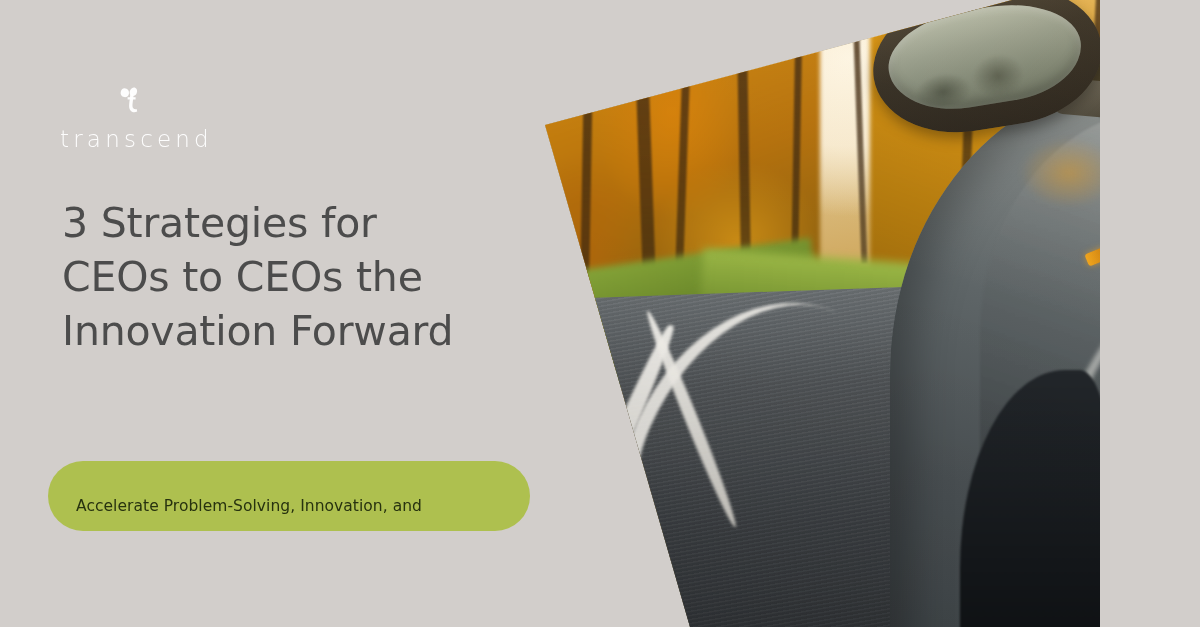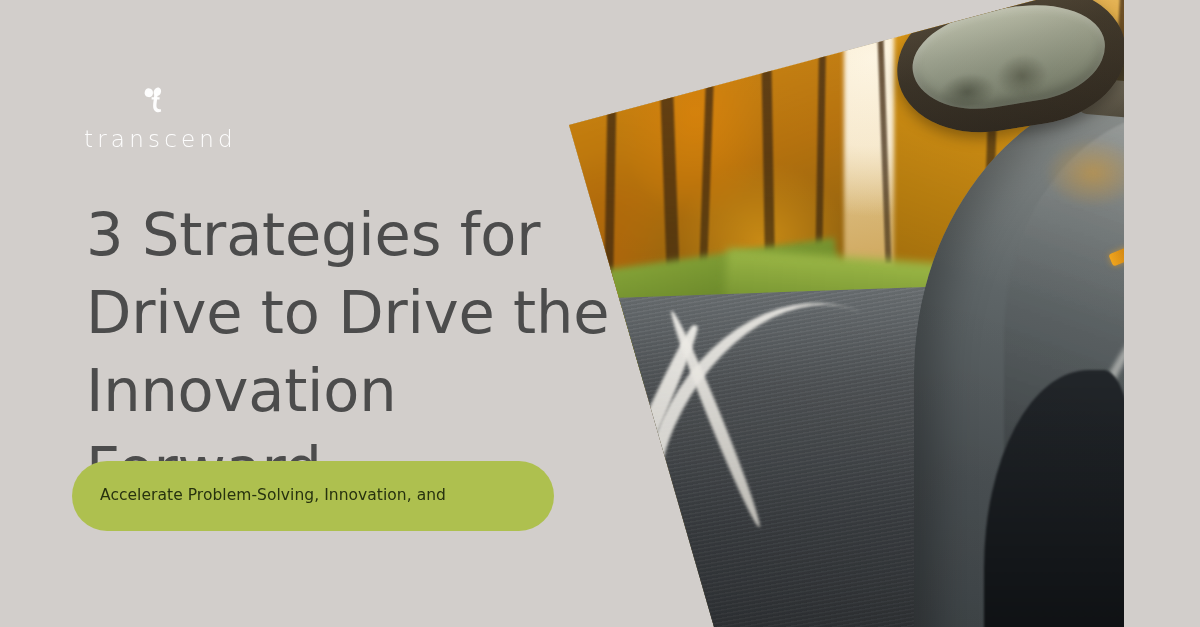"transcend" .banner { margin-left: 24px -> none }
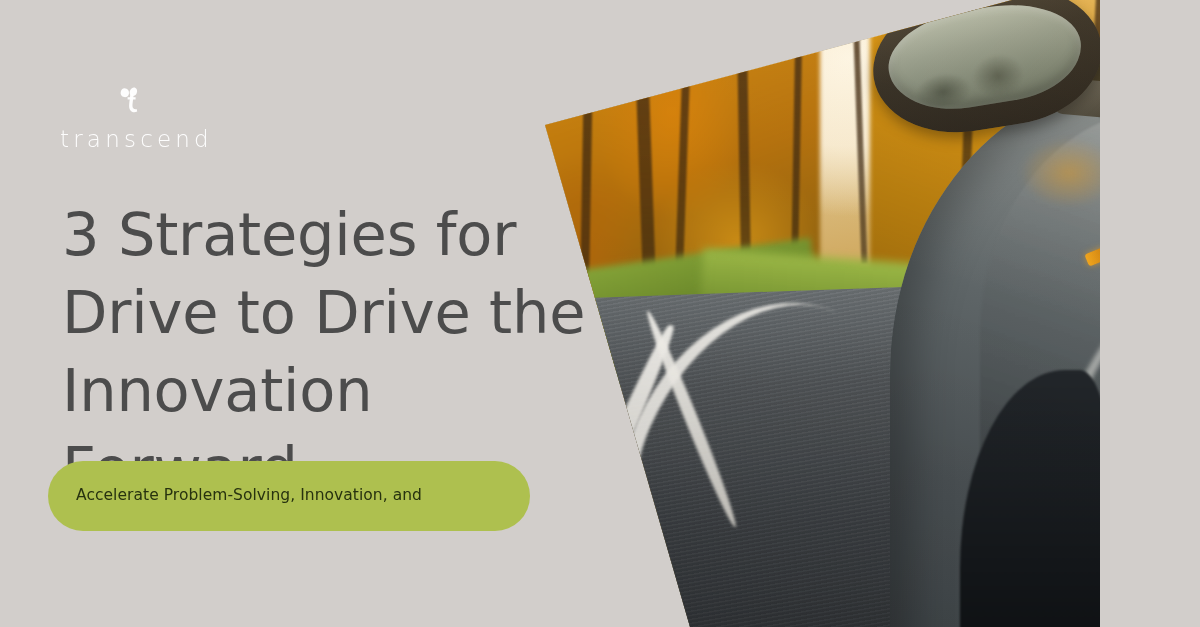"3 Strategies for" .headline { font-size: 59px -> 41px }
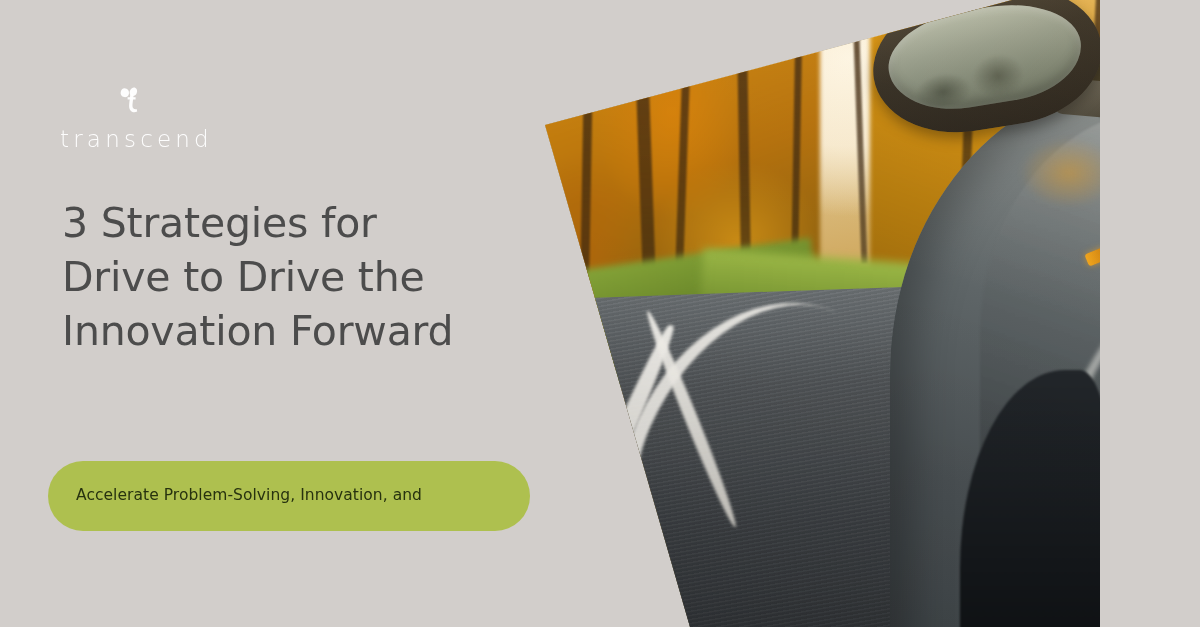"Drive to Drive the" span { text: Drive to Drive -> CEOs to CEOs }
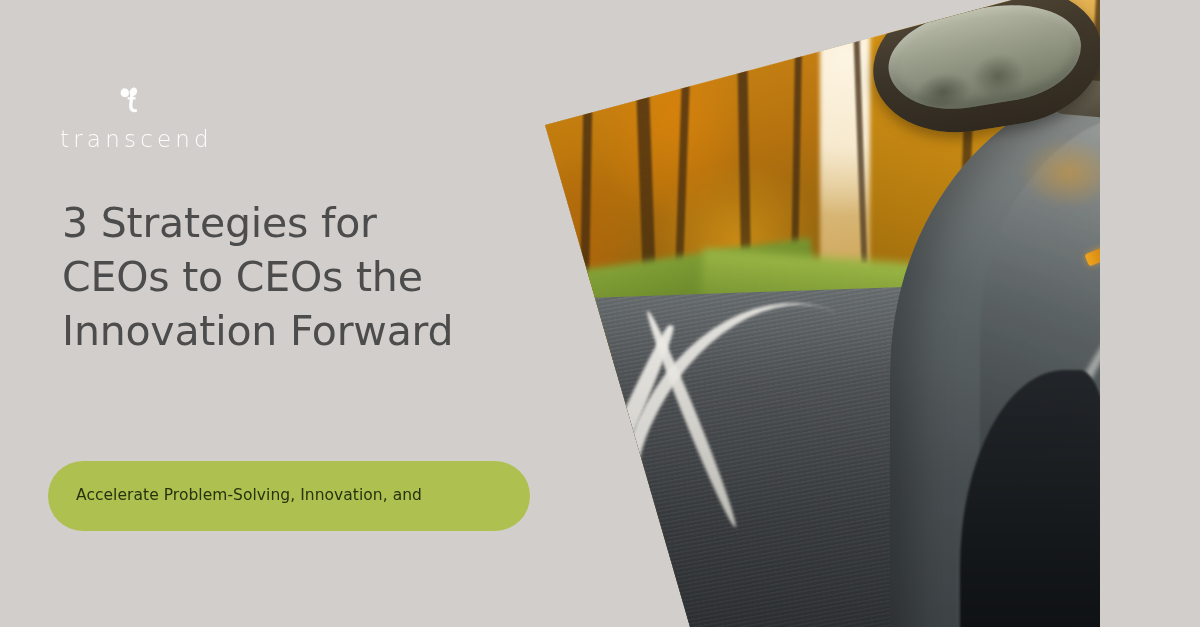"Accelerate Problem-Solving, Innovation," .subtitle-pill { align-items: center -> flex-end }
